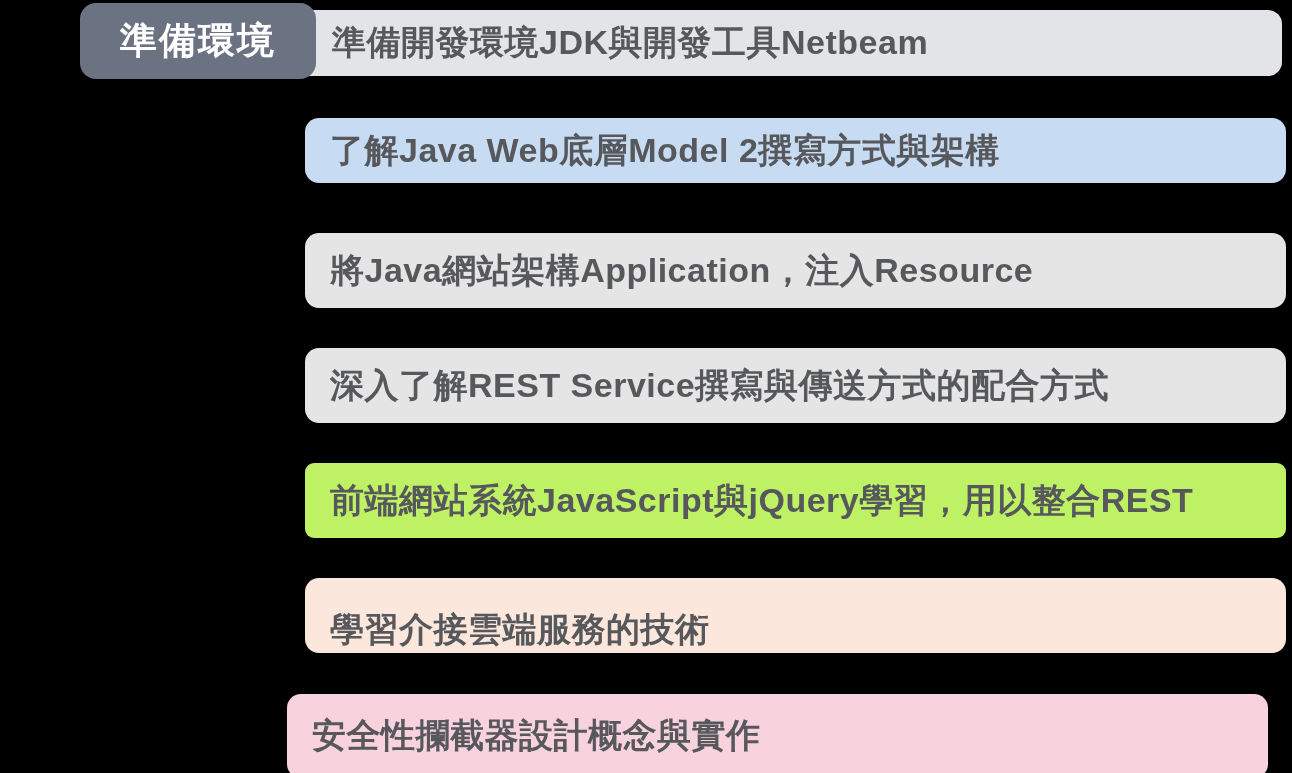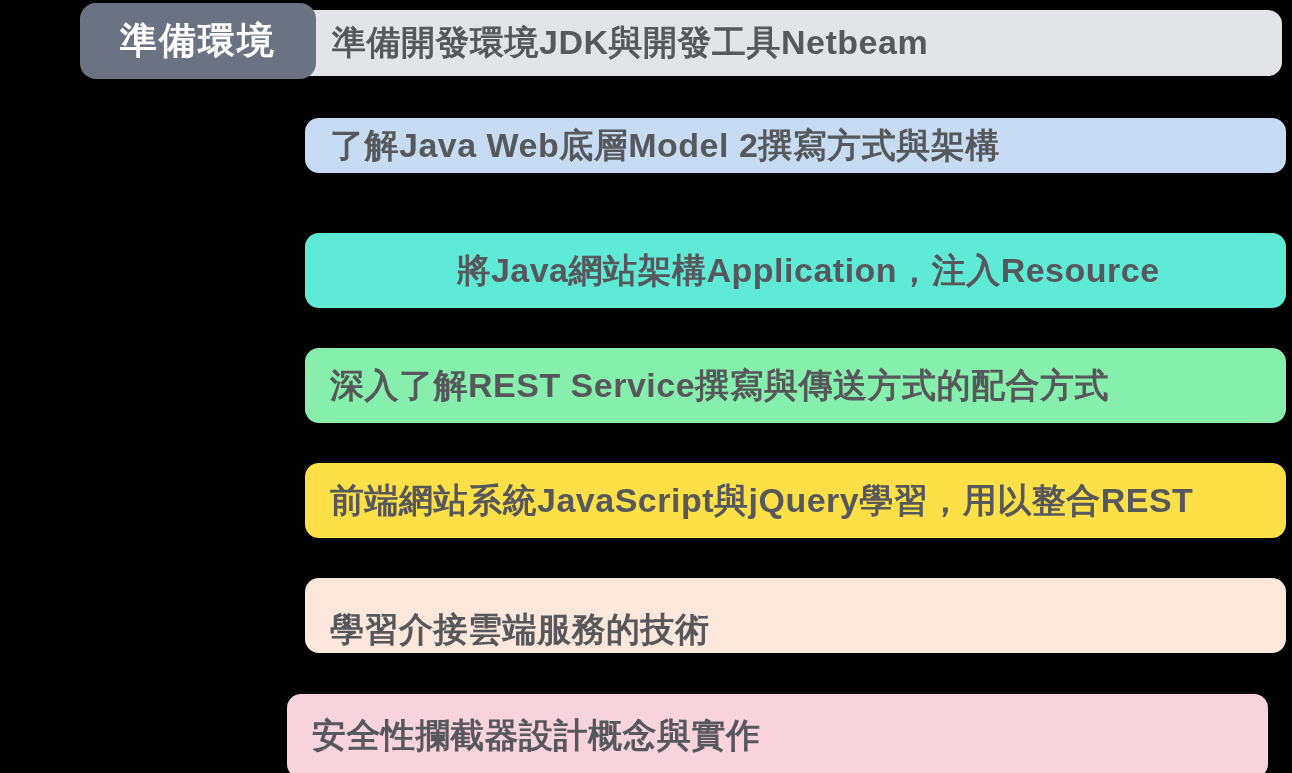"了解Java Web底層Model 2撰寫方式與架構" .row2 { height: 55px -> 65px }
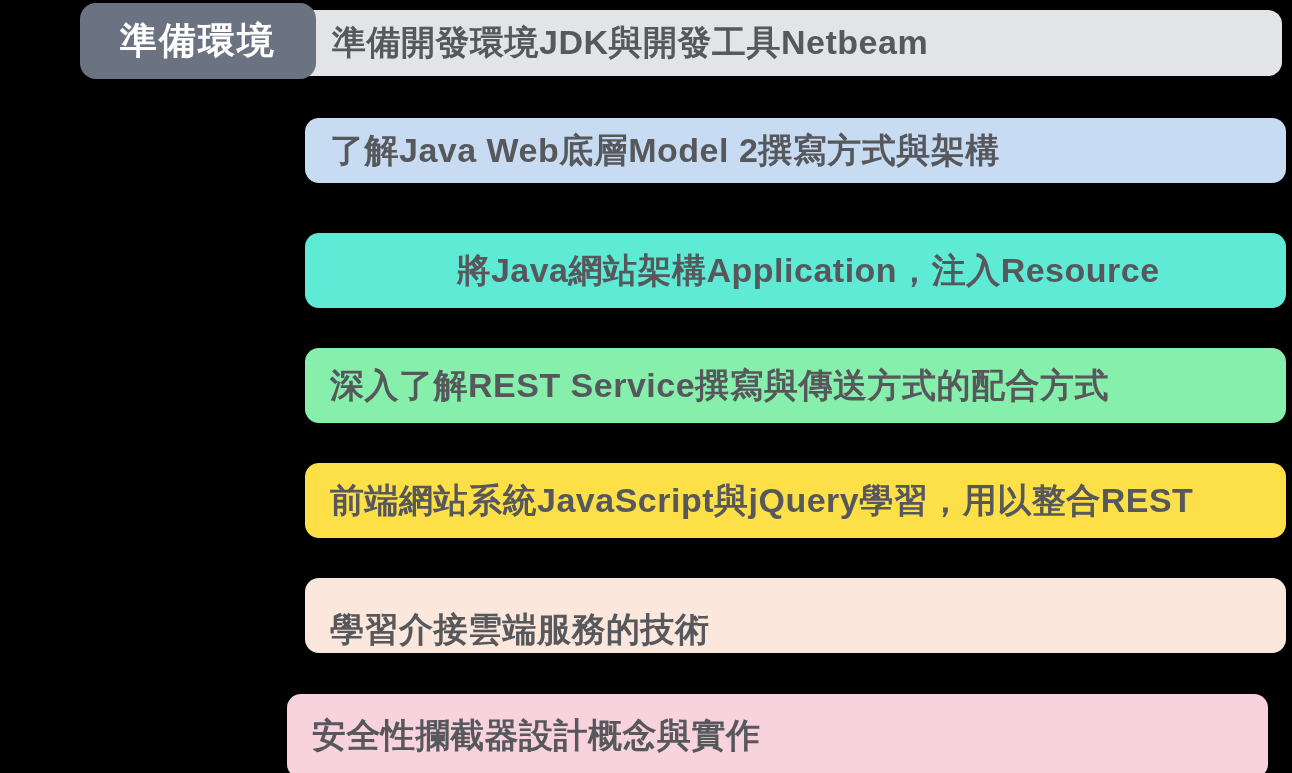"將Java網站架構Application，注入Resource" div.bar { background: #5eead4 -> #e5e5e5; justify-content: center -> none }
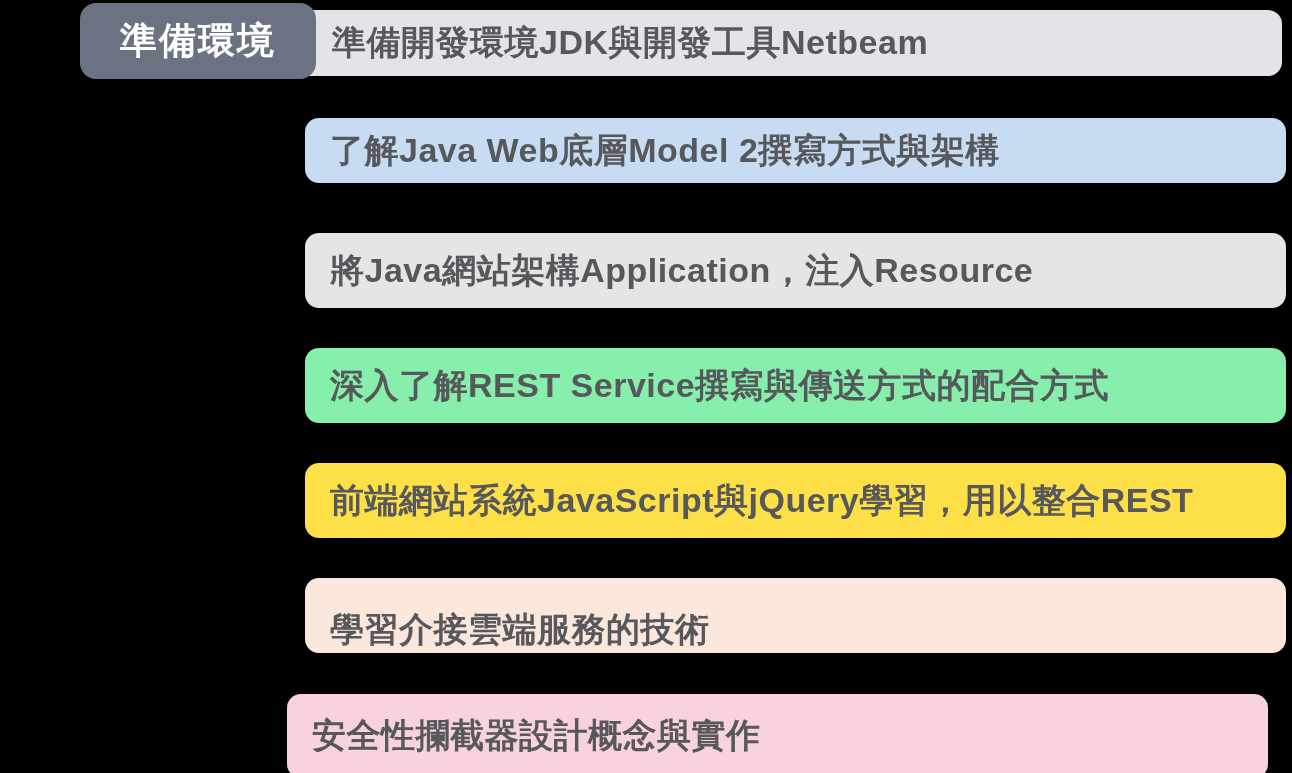"深入了解REST Service撰寫與傳送方式的配合方式" div.bar { background: #86efac -> #e5e5e5 }
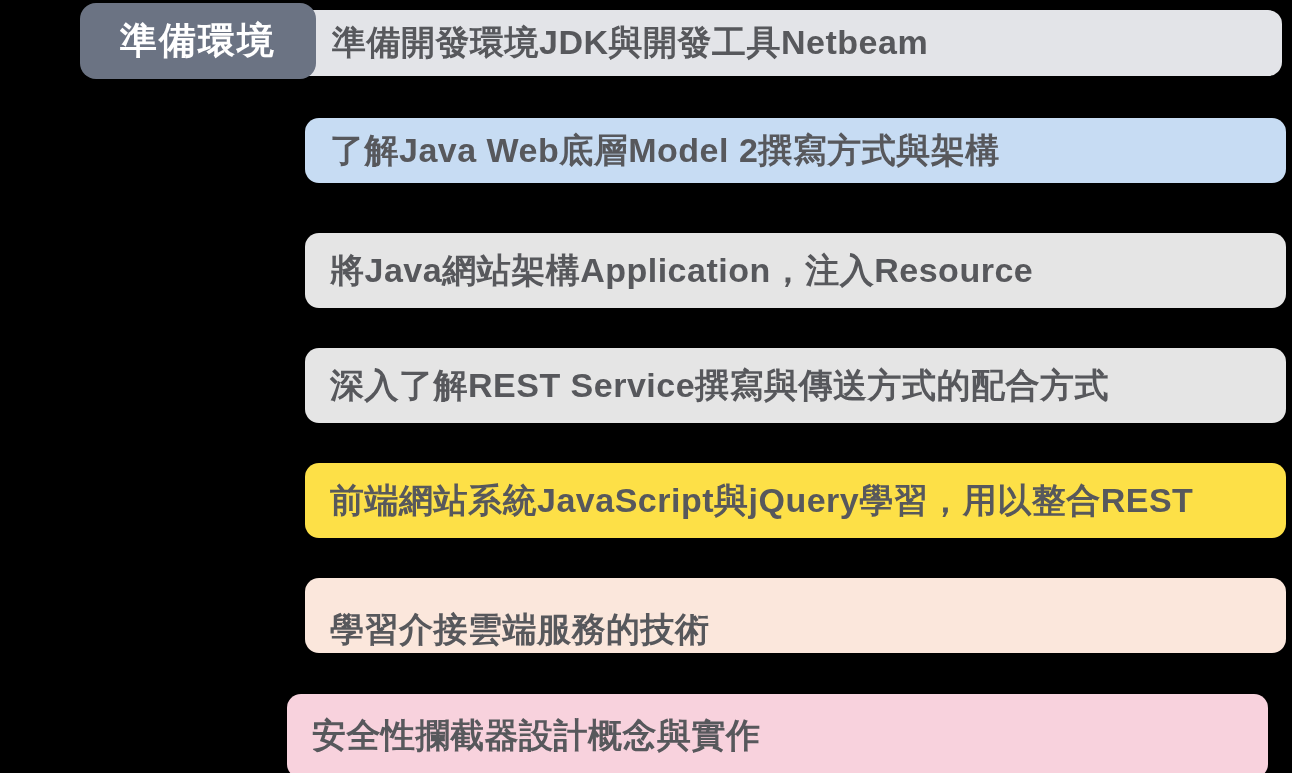"前端網站系統JavaScript與jQuery學習，用以整合REST" div.bar { background: #fde047 -> #bef264; border-radius: none -> 9px }
